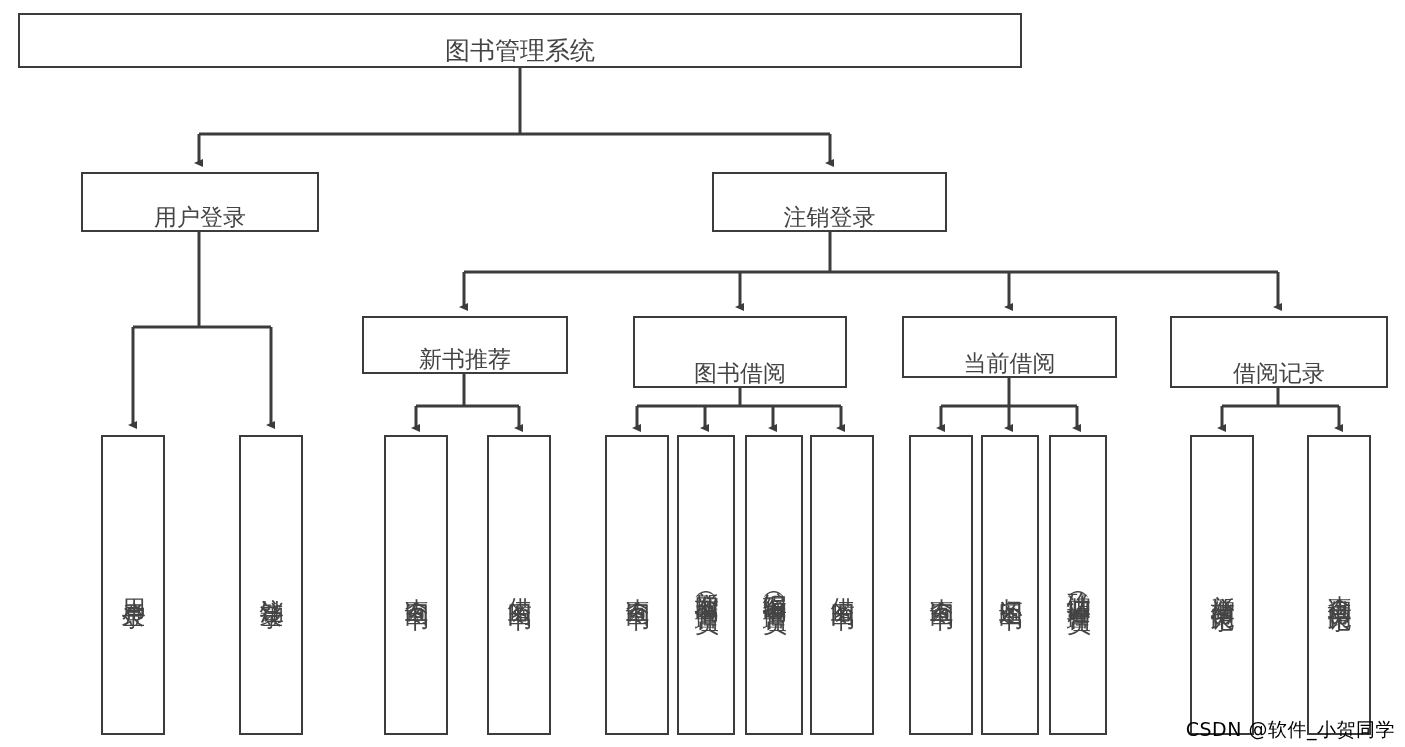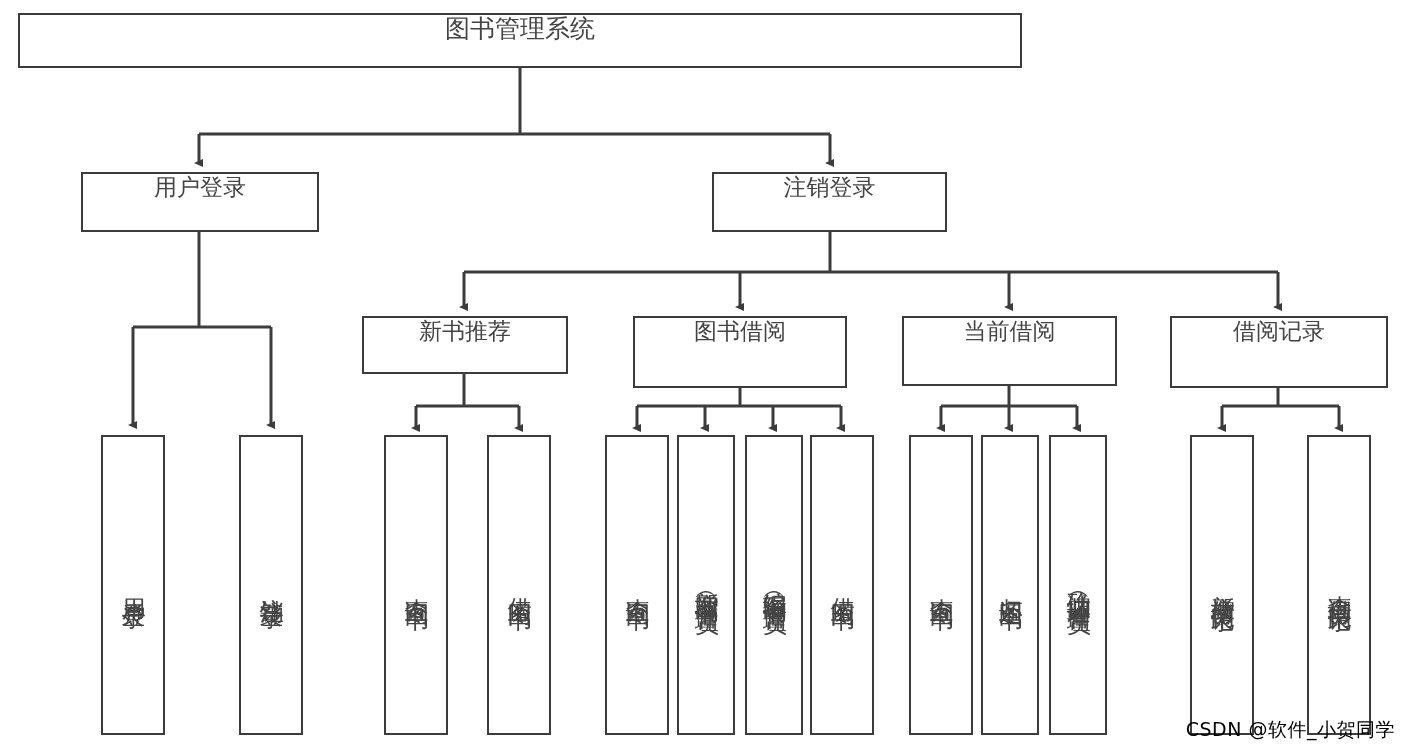"图书管理系统" .node { align-items: flex-start -> flex-end }
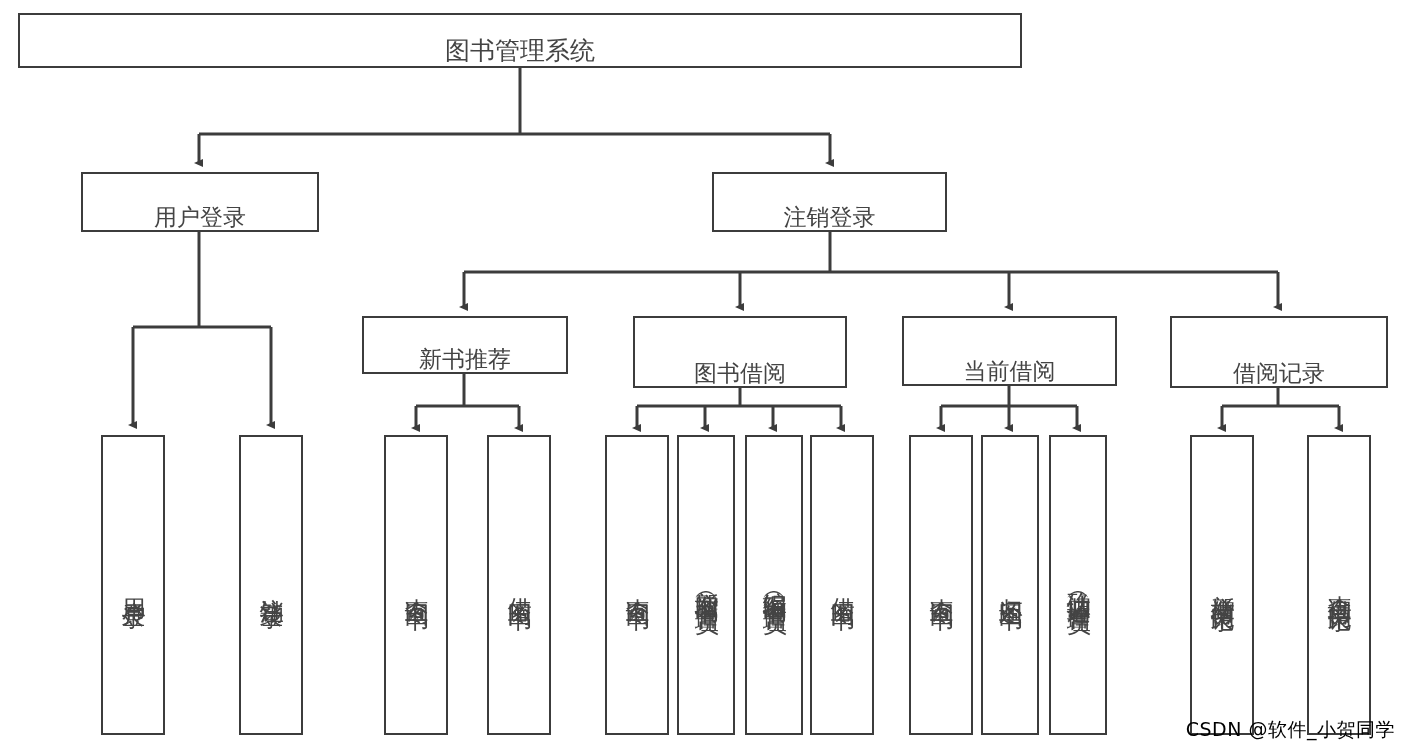"当前借阅" div.node { height: 70px -> 62px }
